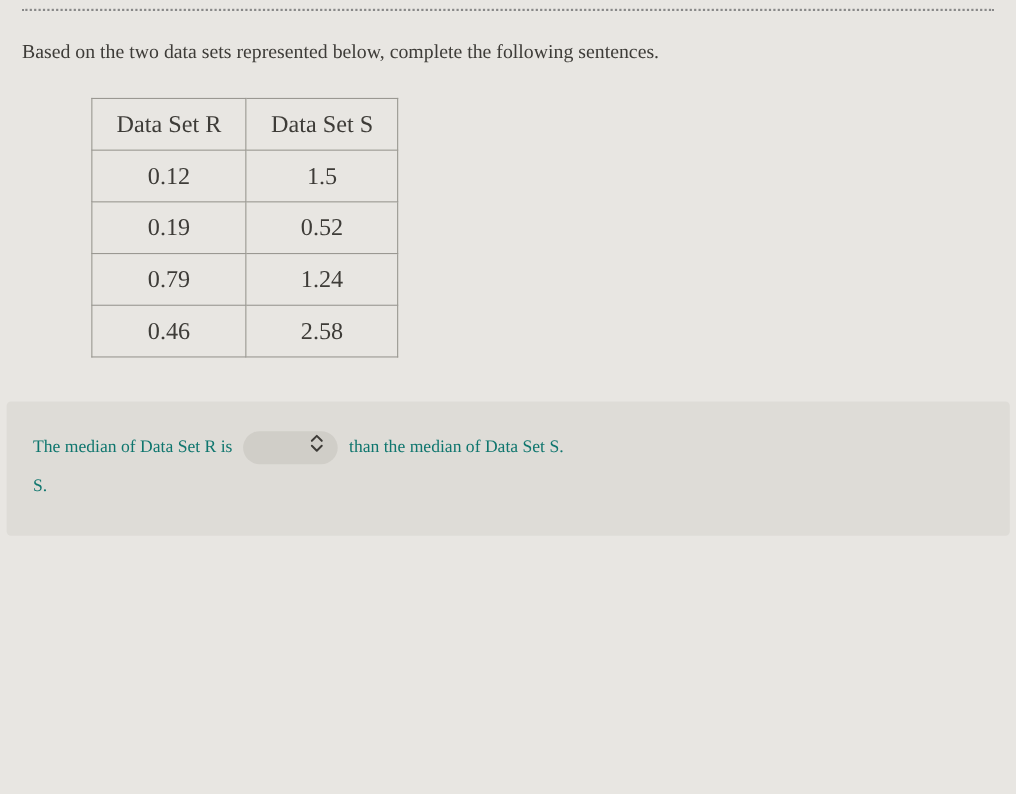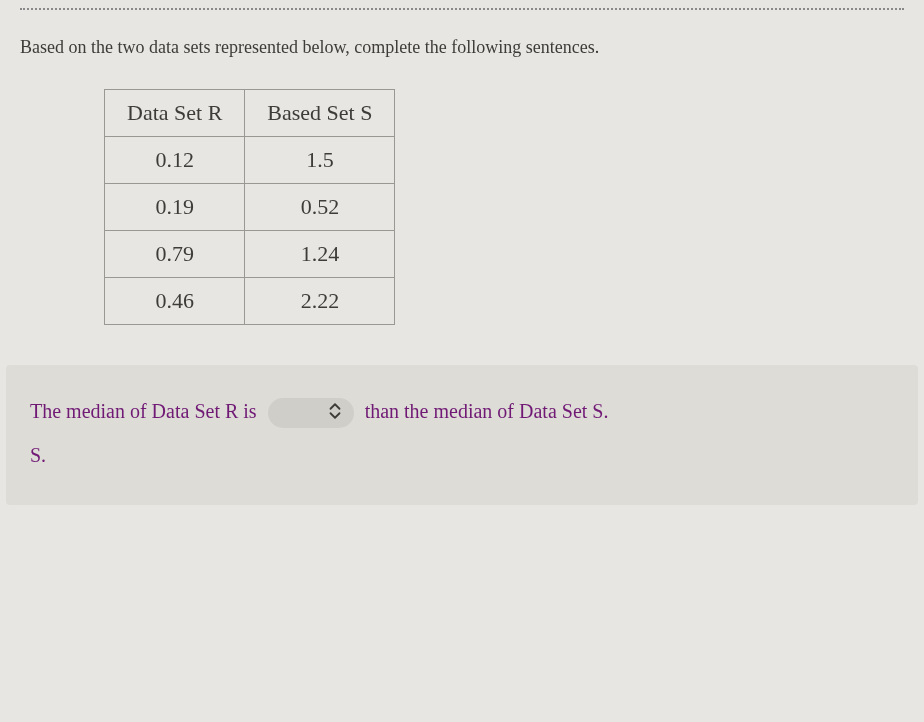"Data Set R" .table-wrap { padding-left: 104px -> 83px }
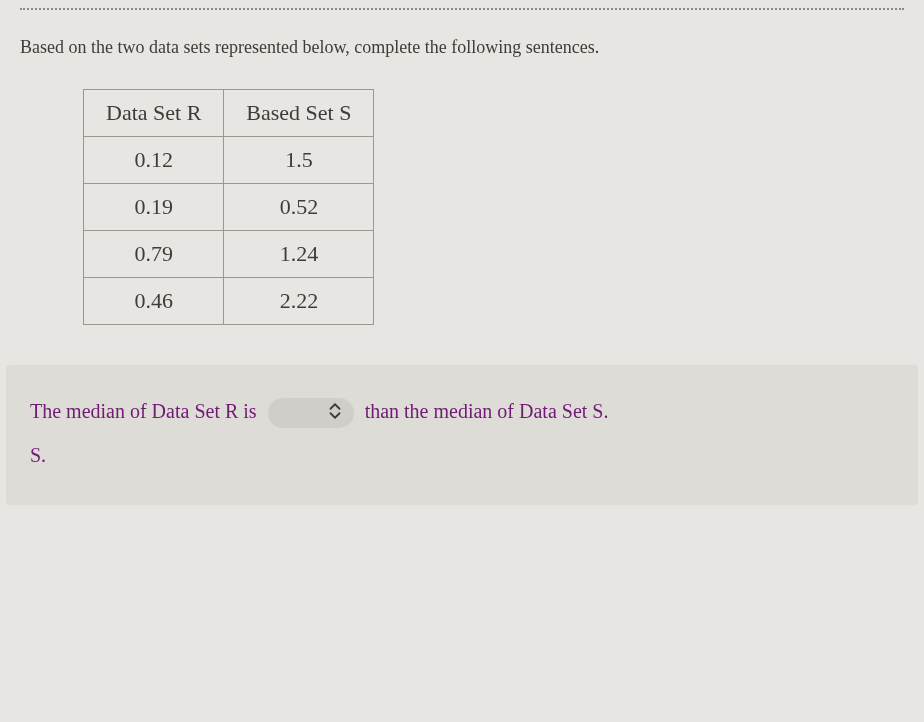"Based Set S" th { text: Based -> Data }
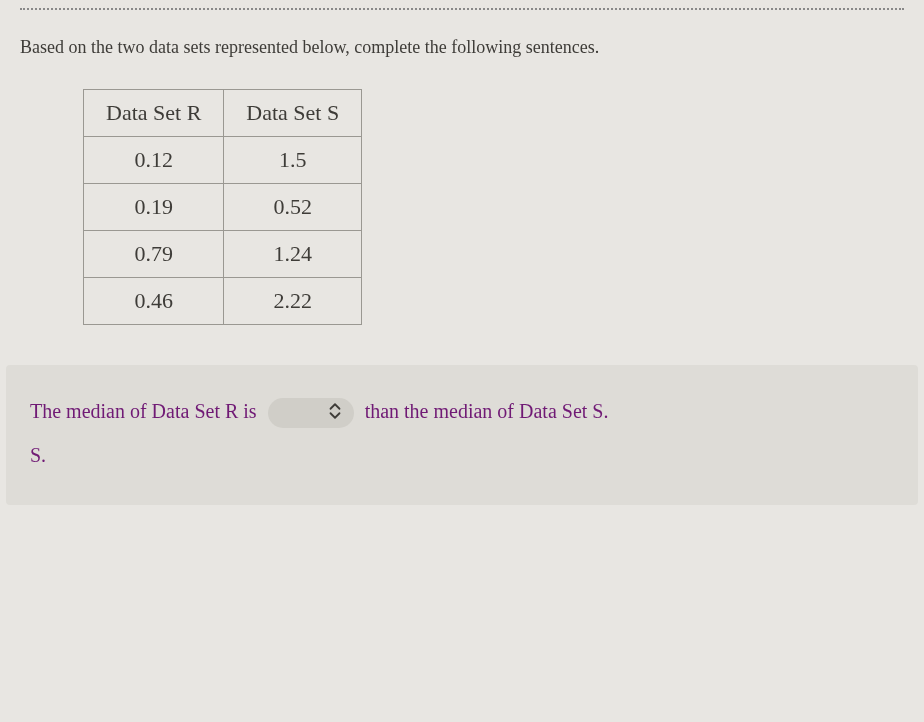"2.22" td { text: 2.22 -> 2.58 }
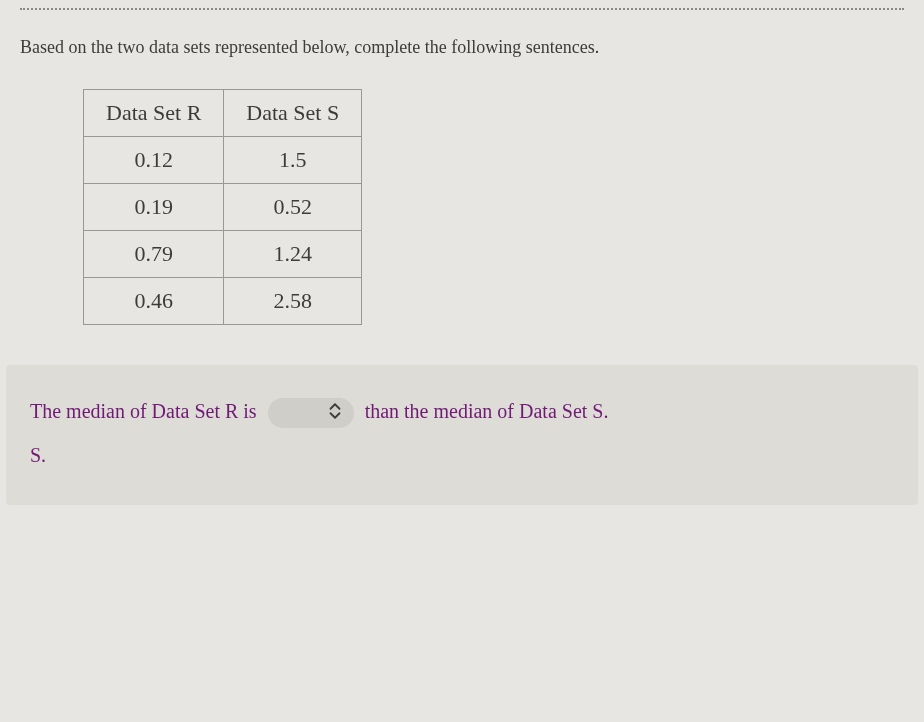"The median of Data Set" .sentence { color: #701a75 -> #0f766e; font-size: 20px -> 16px }
